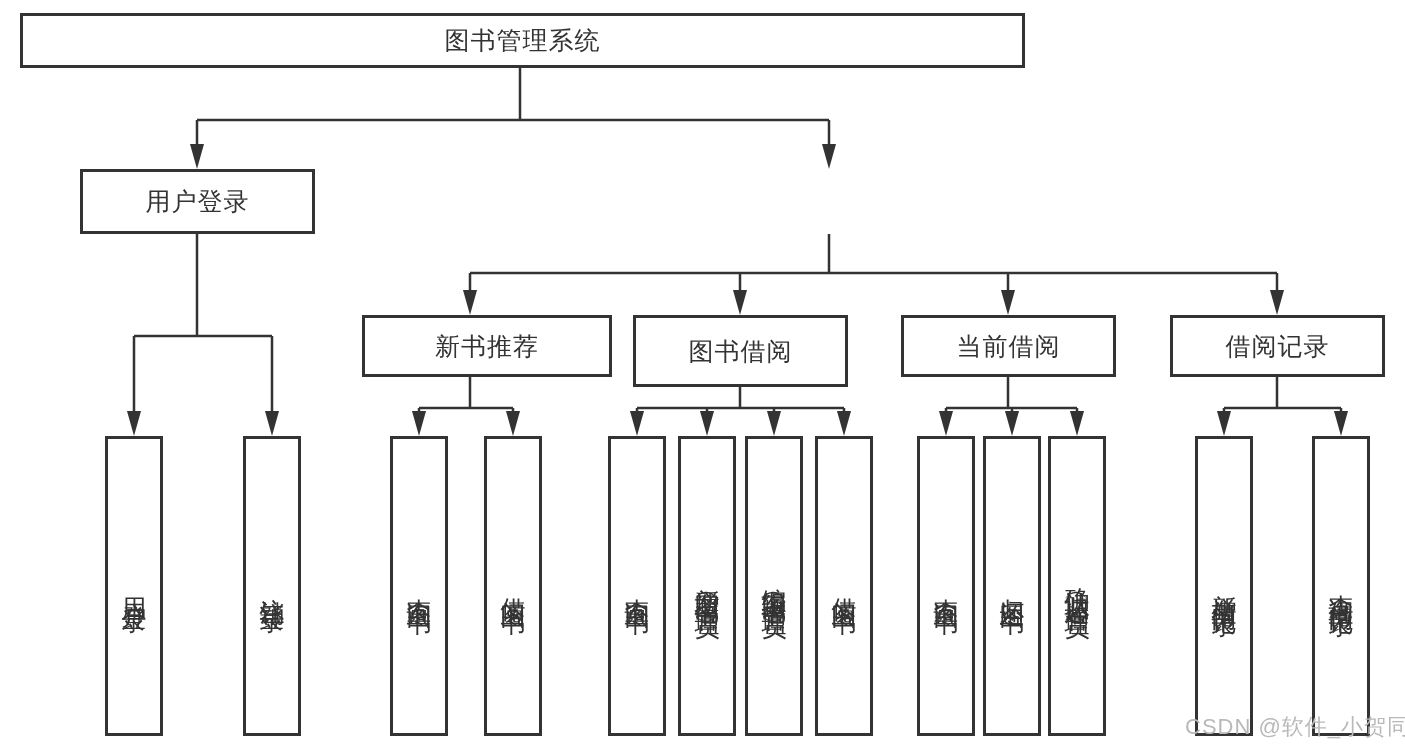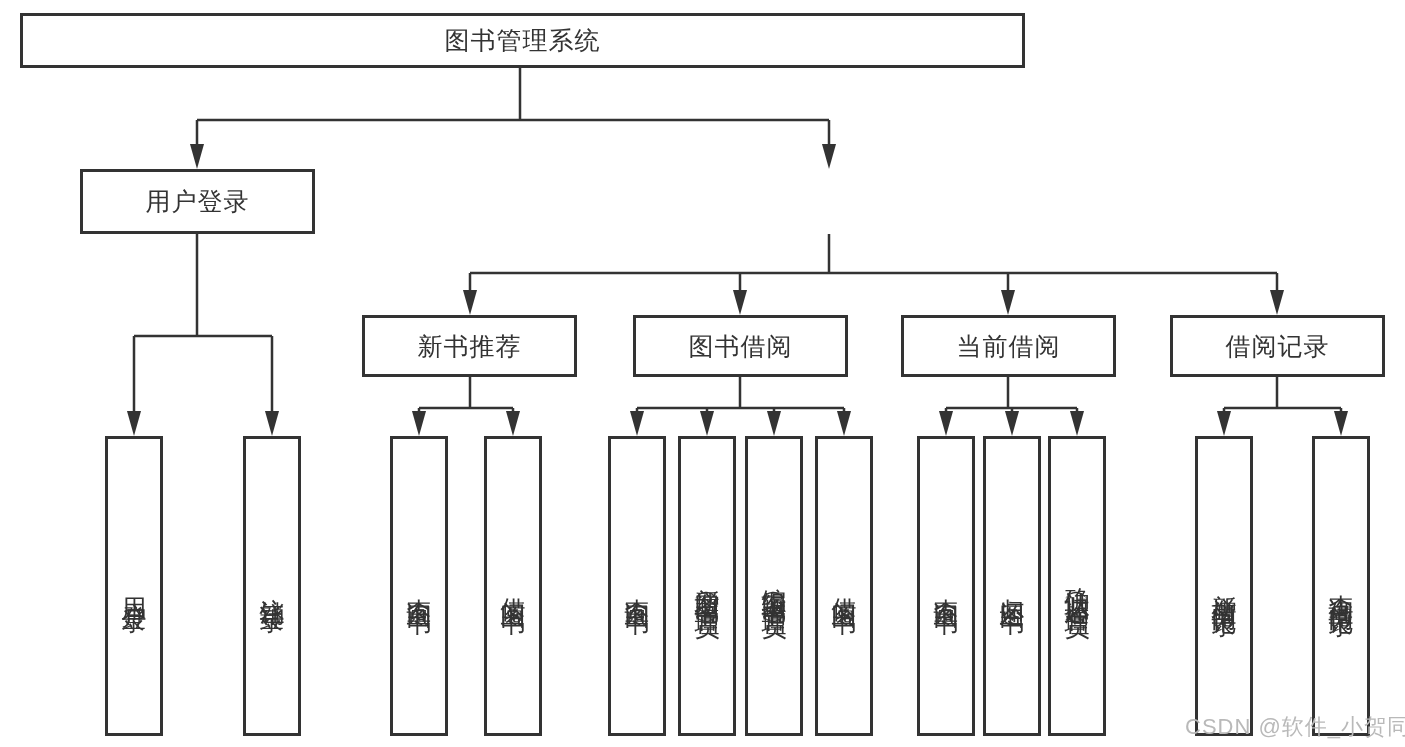"新书推荐" div.node { width: 215px -> 250px }
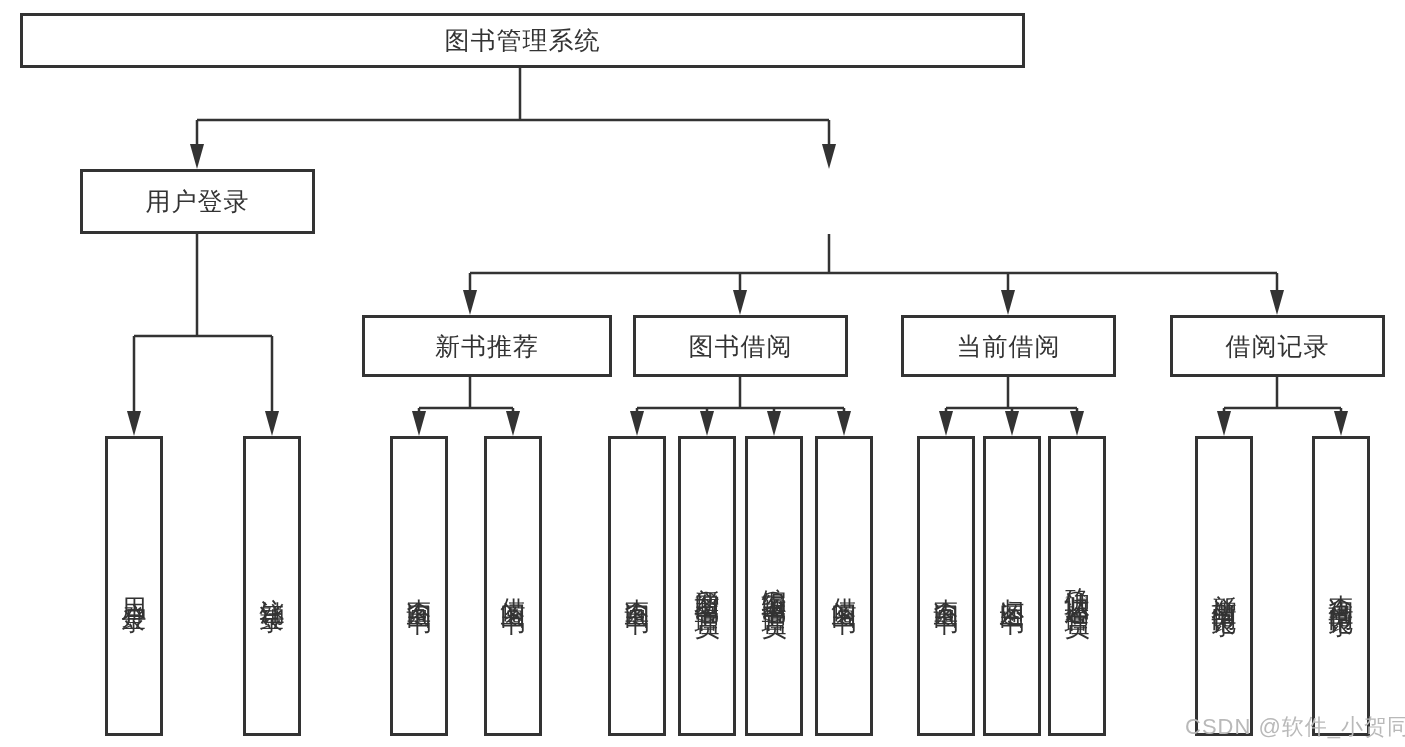"图书借阅" div.node { height: 62px -> 72px }
